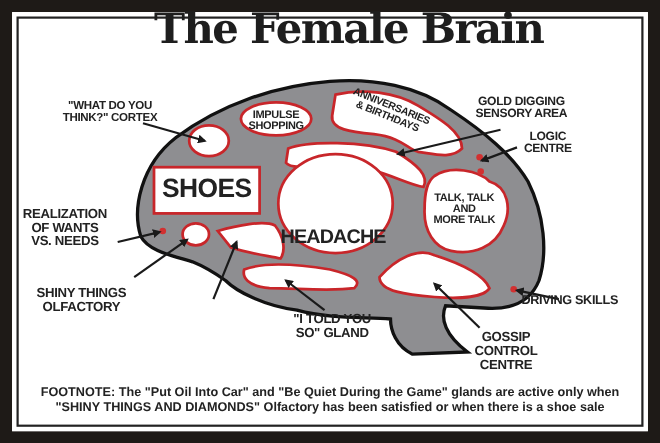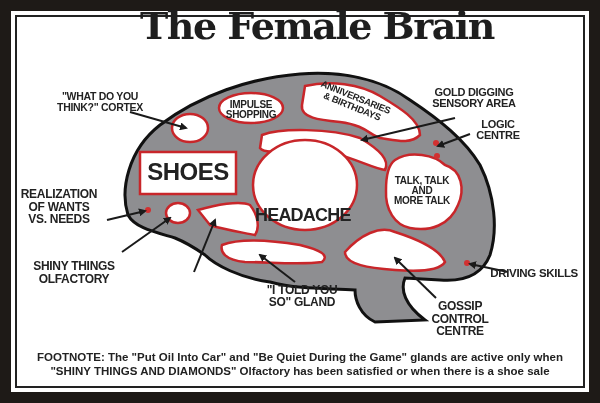"DRIVING SKILLS" div.lbl { text-align: right -> left }
